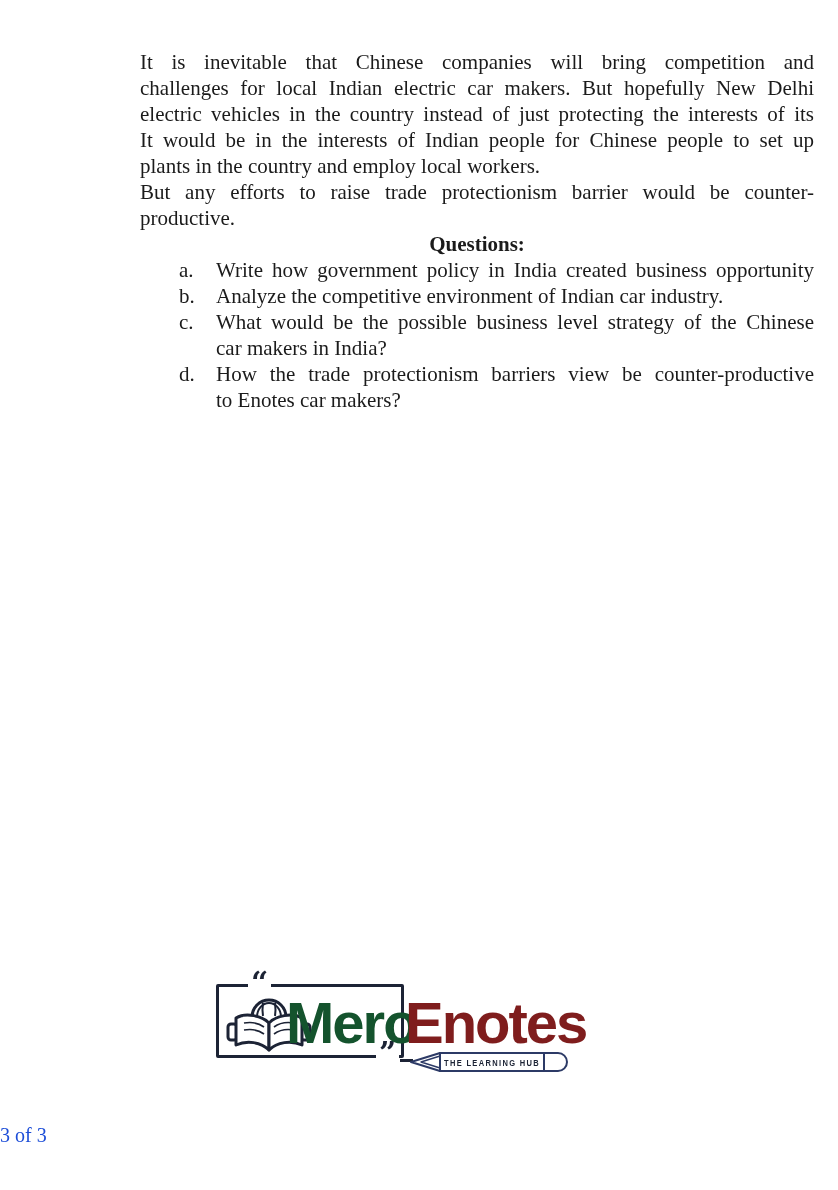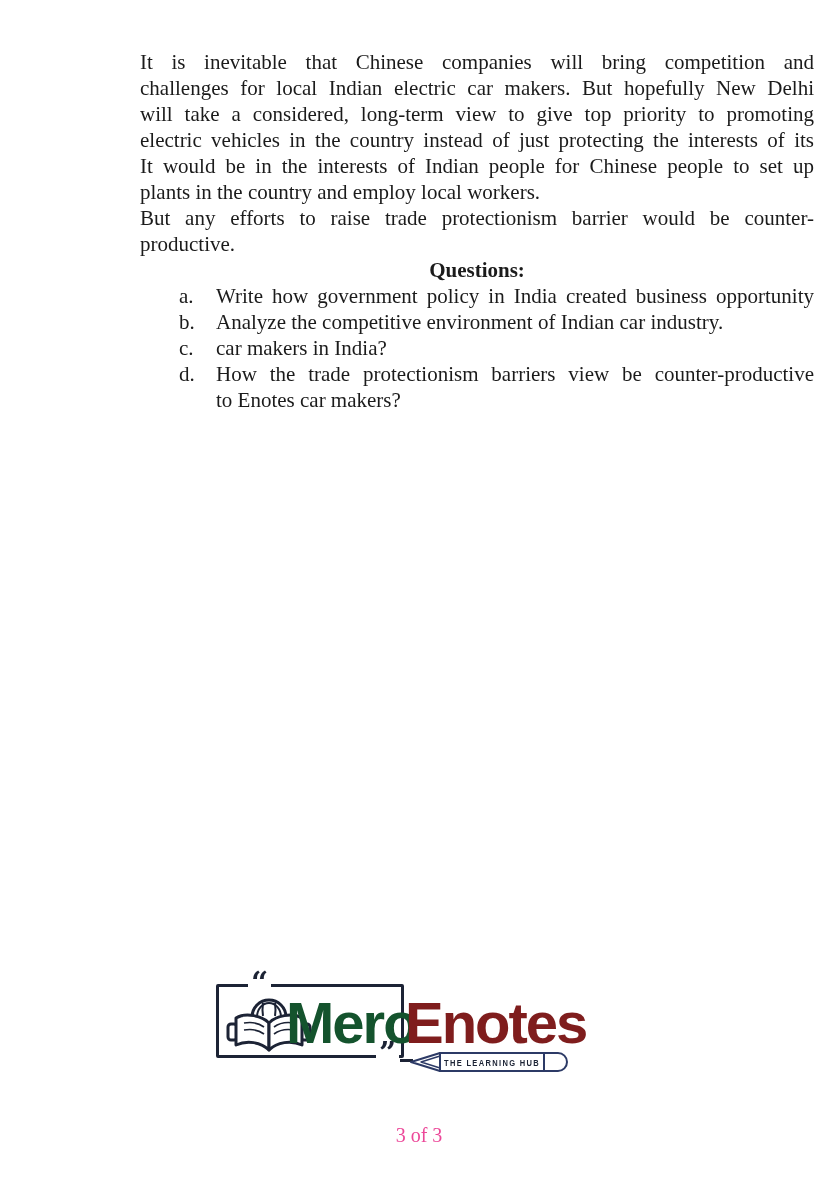"will take a considered, long-term" div.tline { html: <div>will take a considered, long-term view to give top priority to promoting</div> -> none }
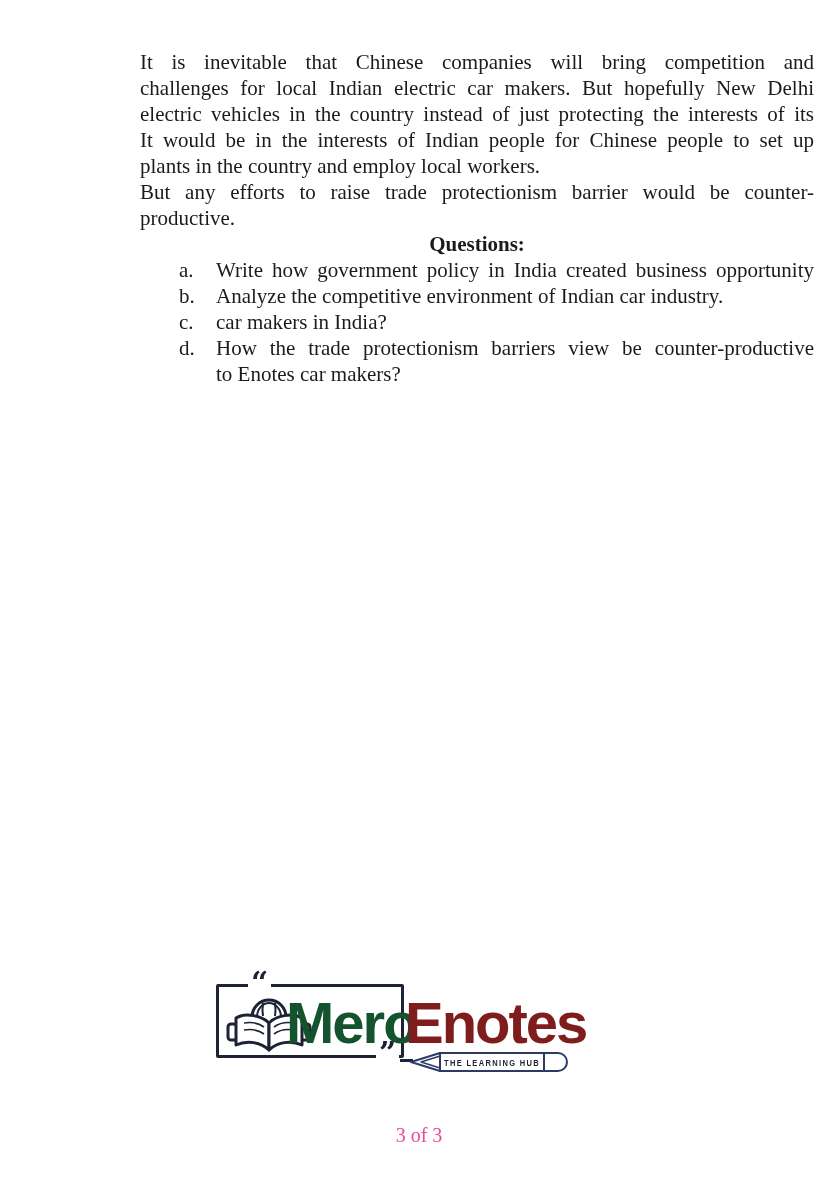"What would be the possible" div.tline { html: none -> <div>What would be the possible business level strategy of the Chinese</div> }
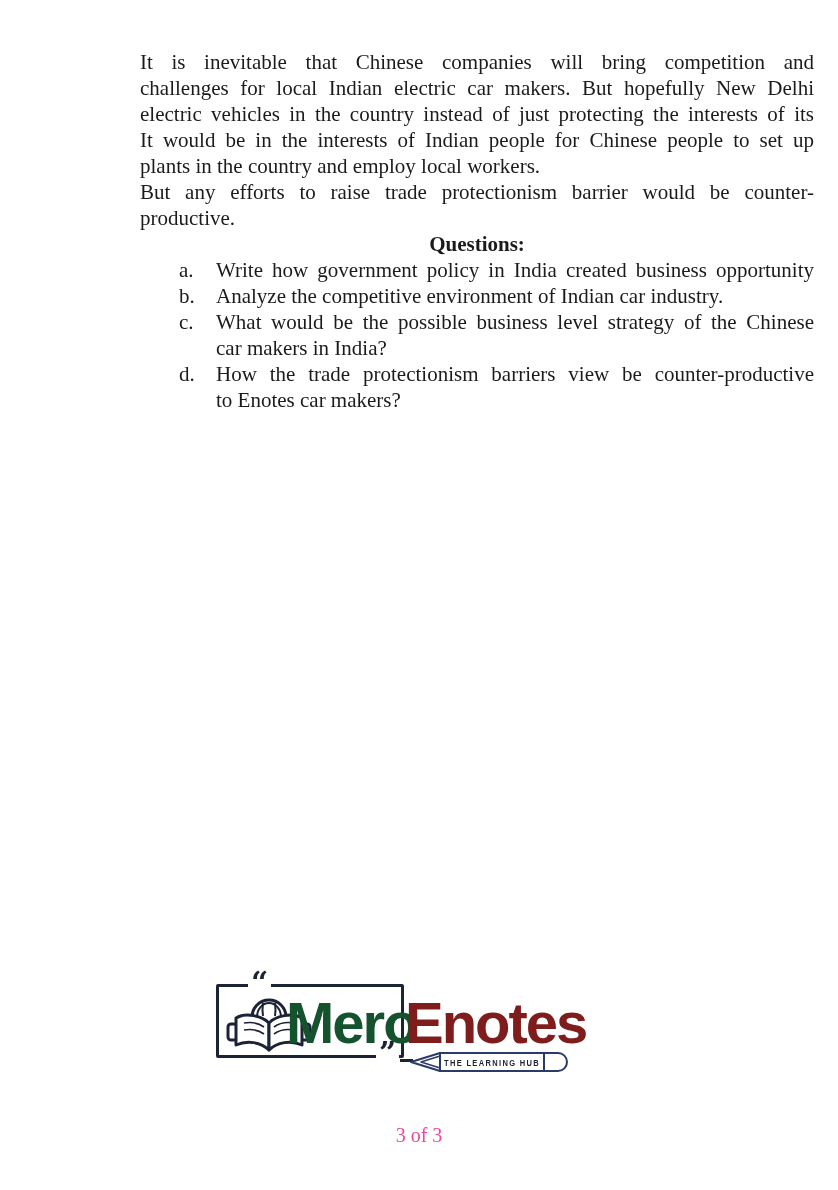"3 of 3" .footer { color: #ec4899 -> #1d4ed8; text-align: center -> none }
